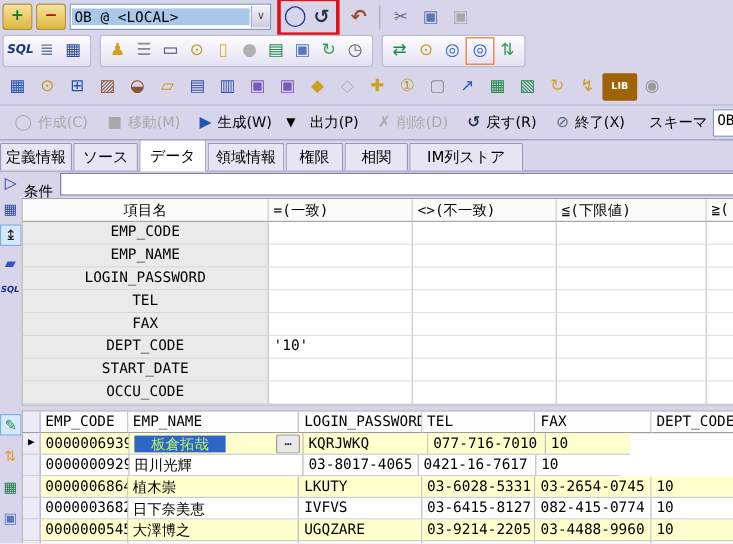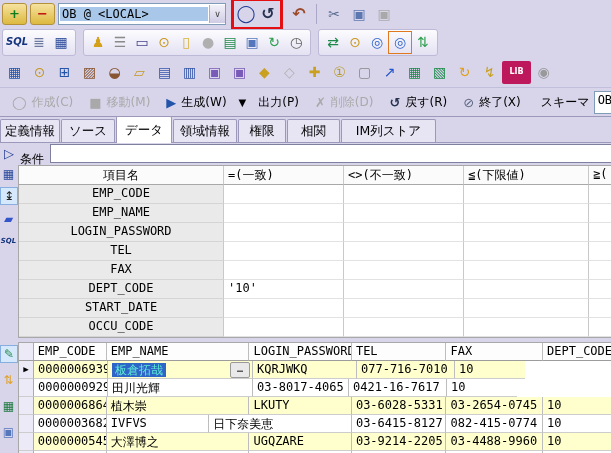"LIB" .libtxt { background: #be185d -> #a16207 }
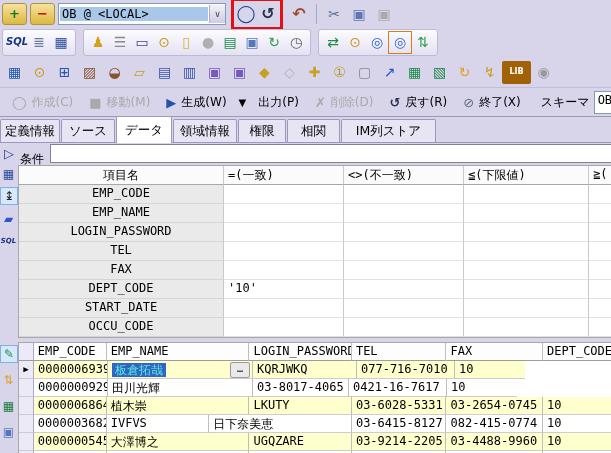"板倉拓哉" .selcell { color: #5eead4 -> #bef264; padding: 0 3px -> 0 14px }
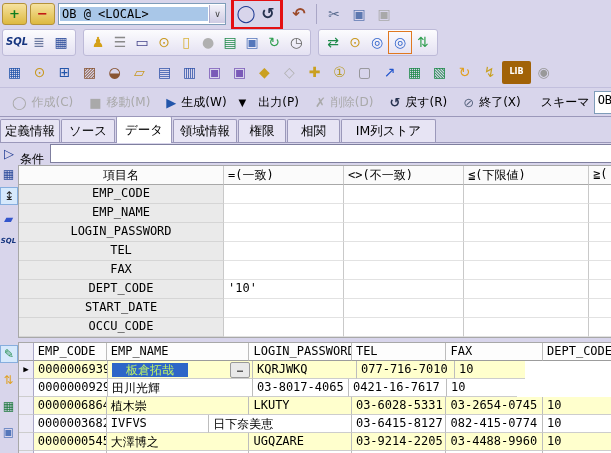"IVFVS" div.dc { order: before "日下奈美恵" -> after "日下奈美恵" }
